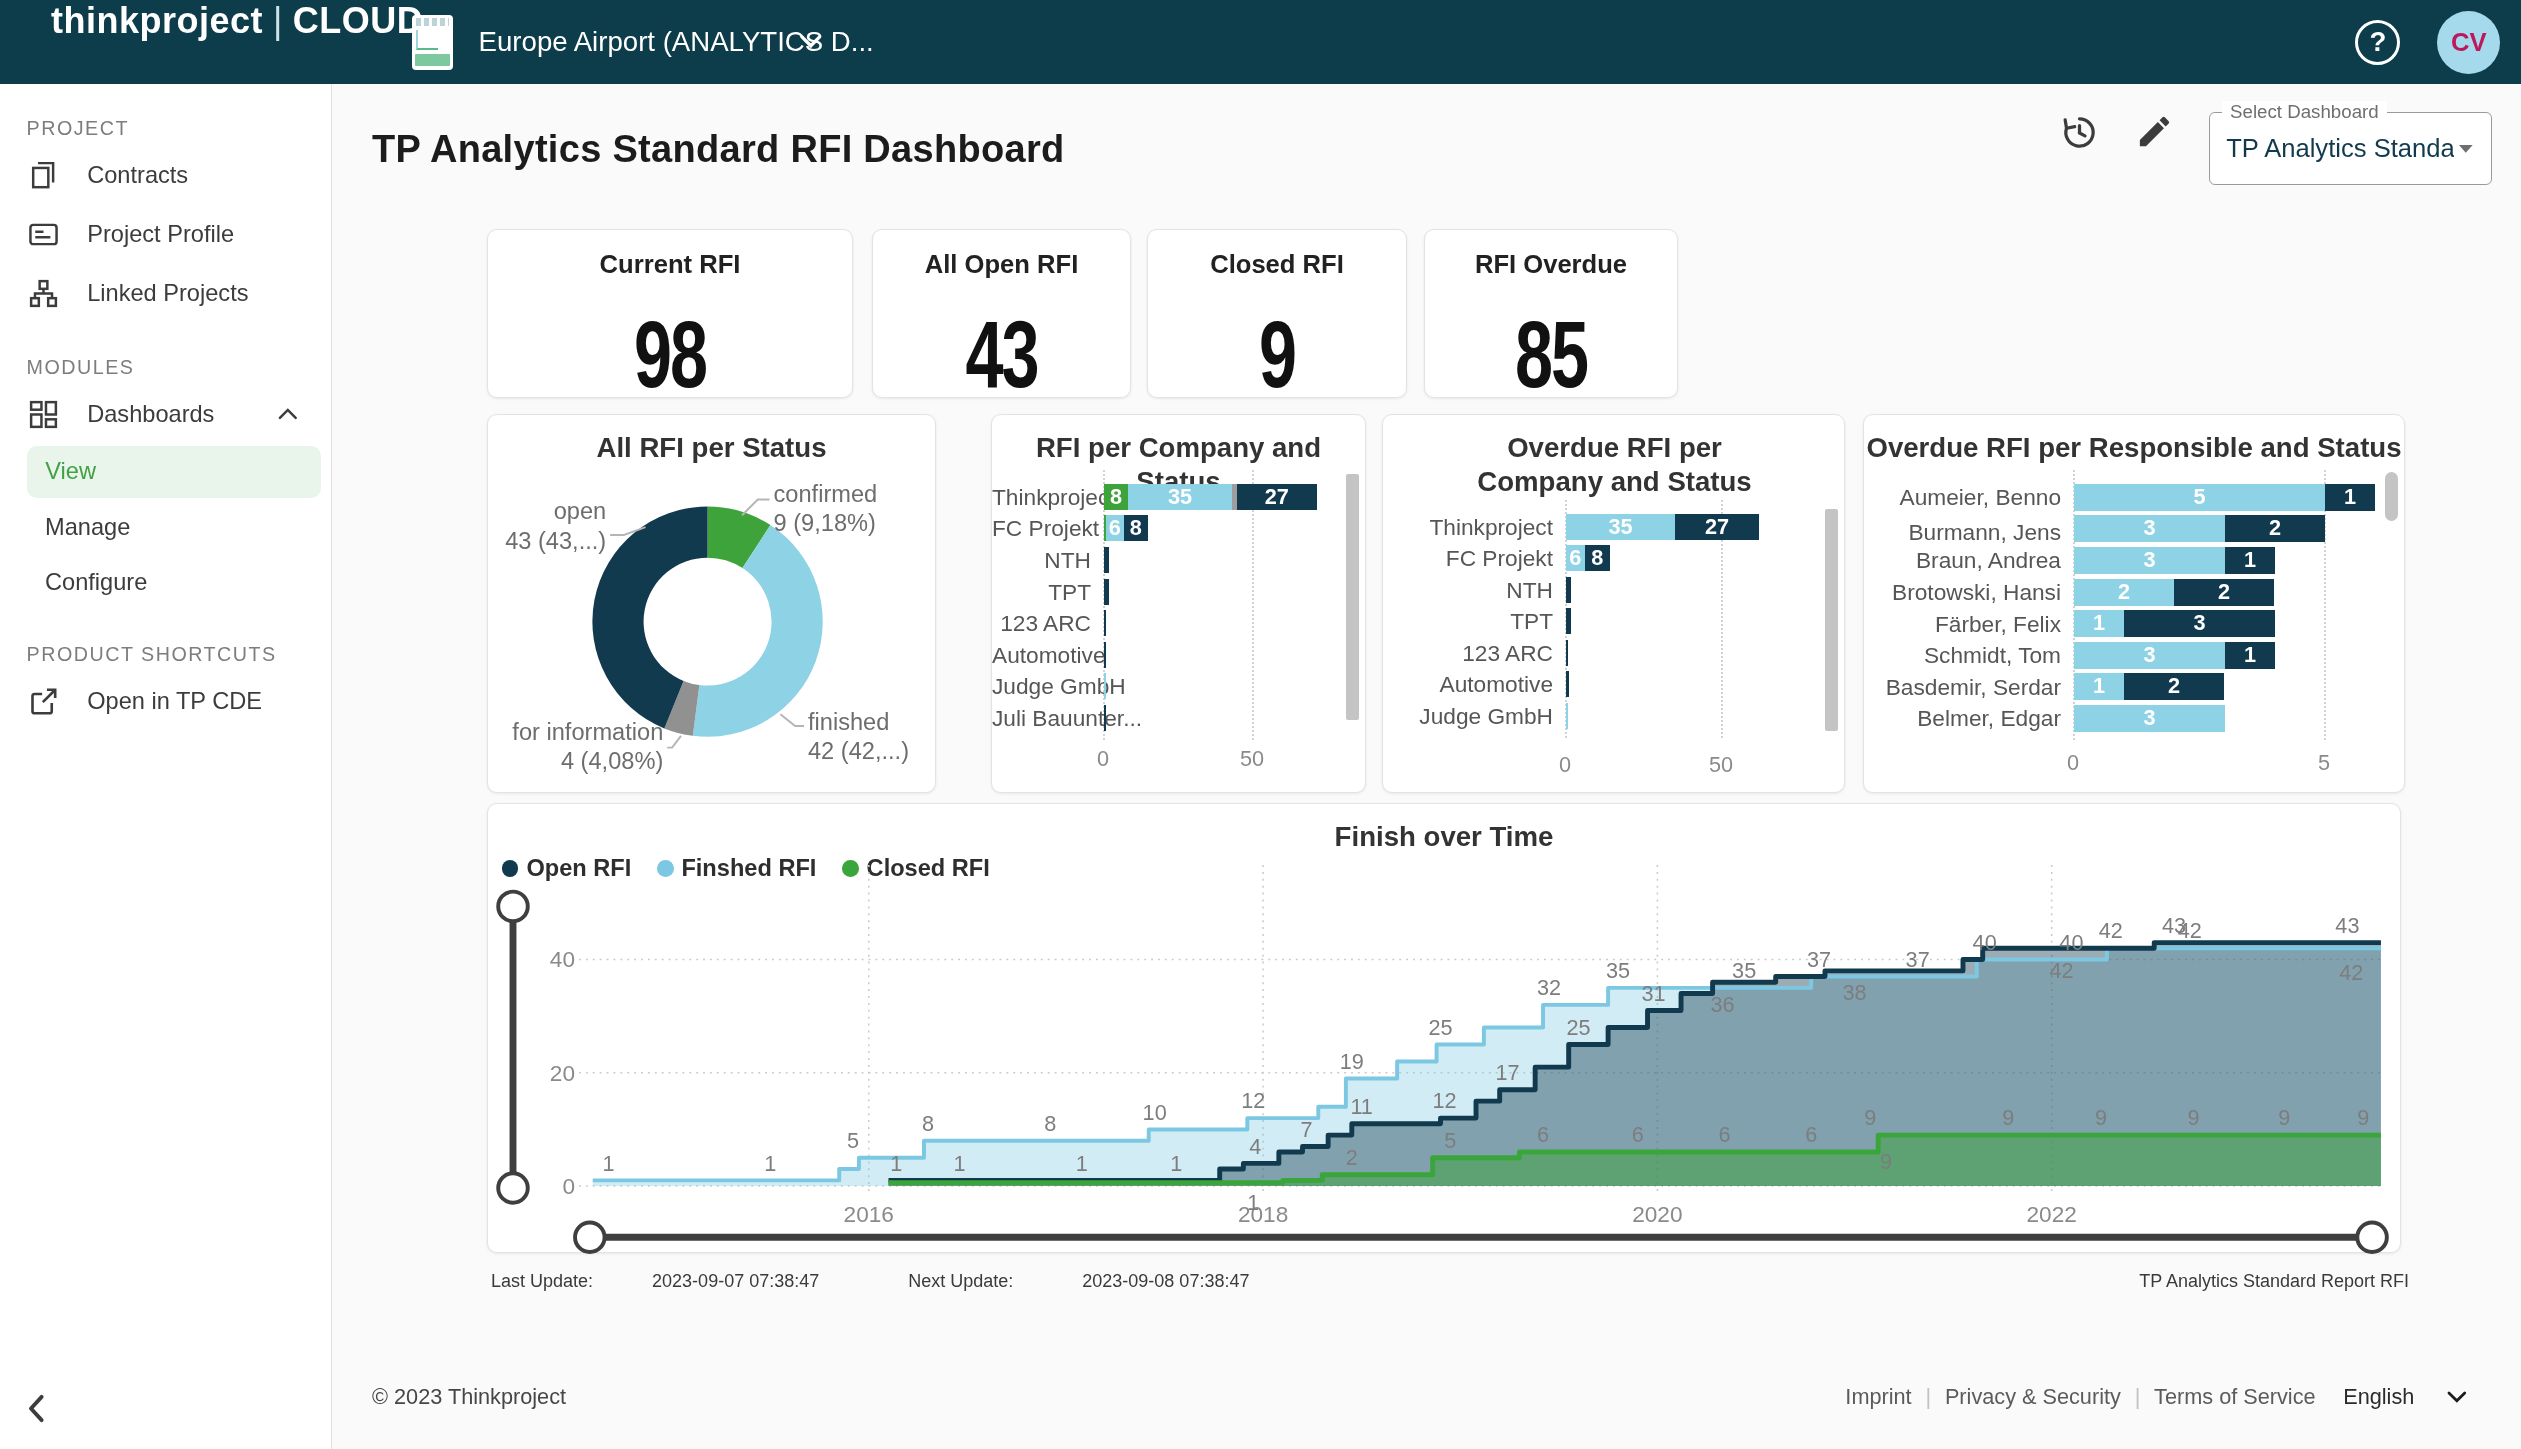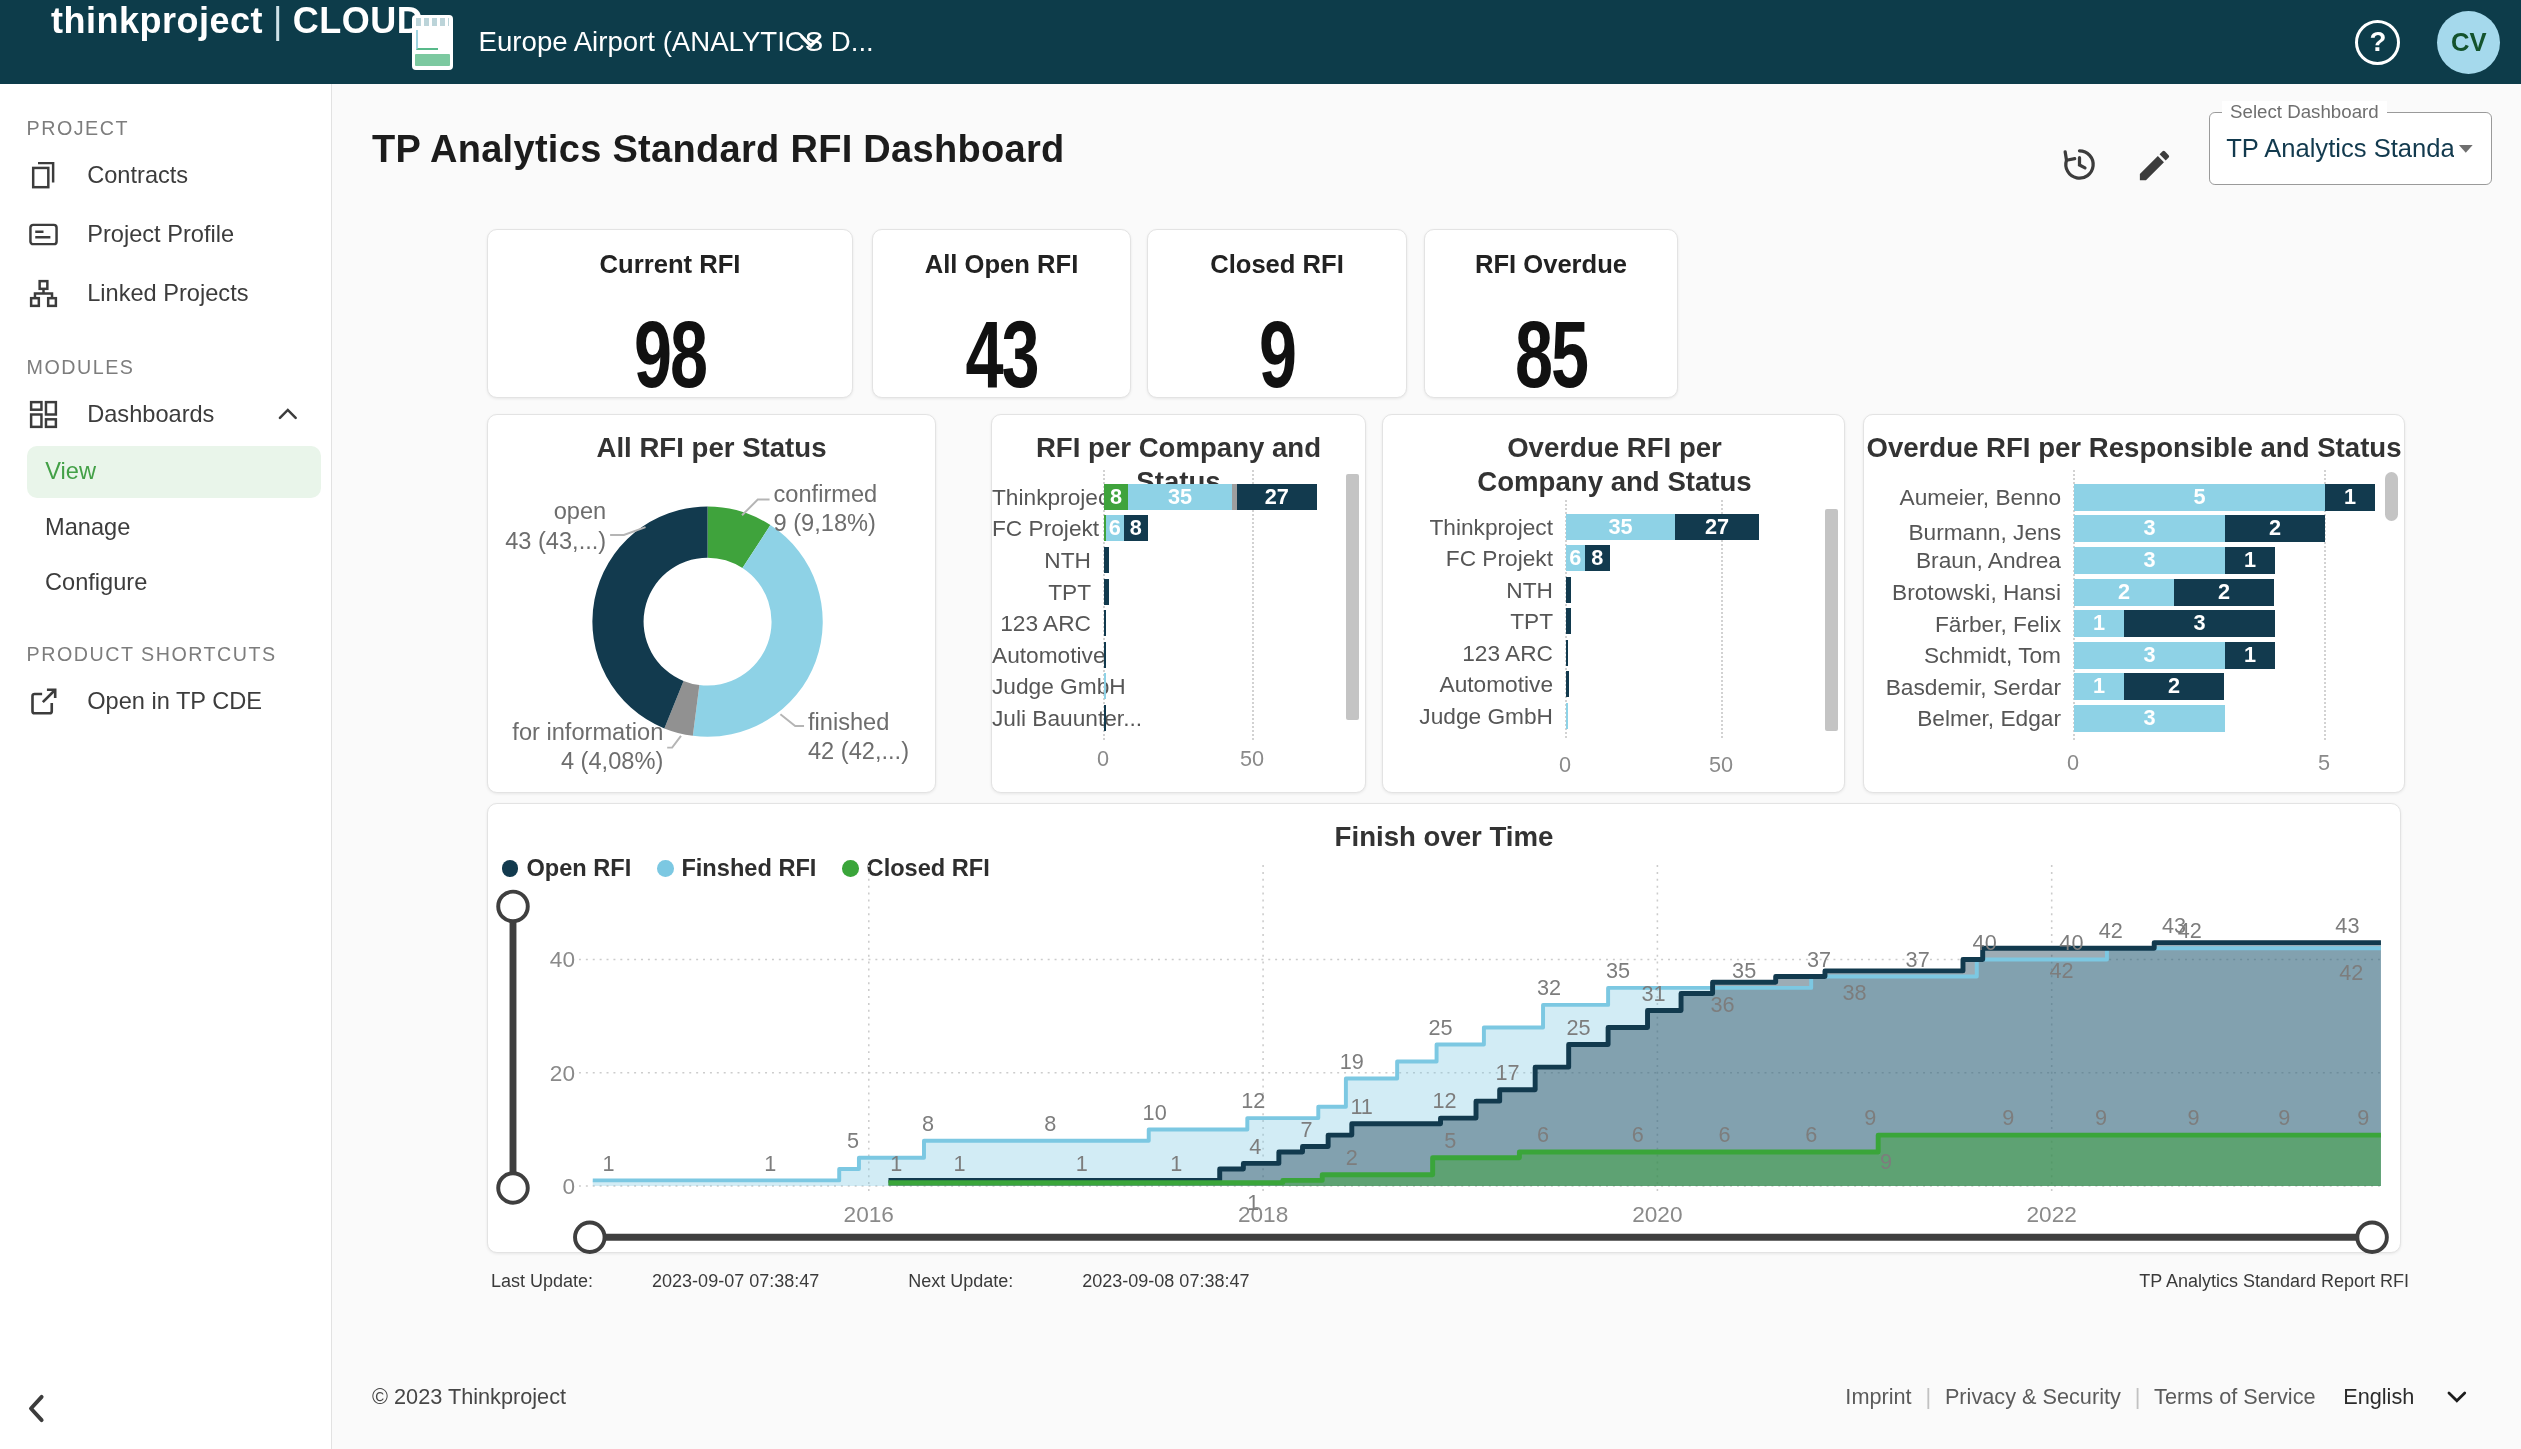"CV" .avatar { color: #14532d -> #be185d }
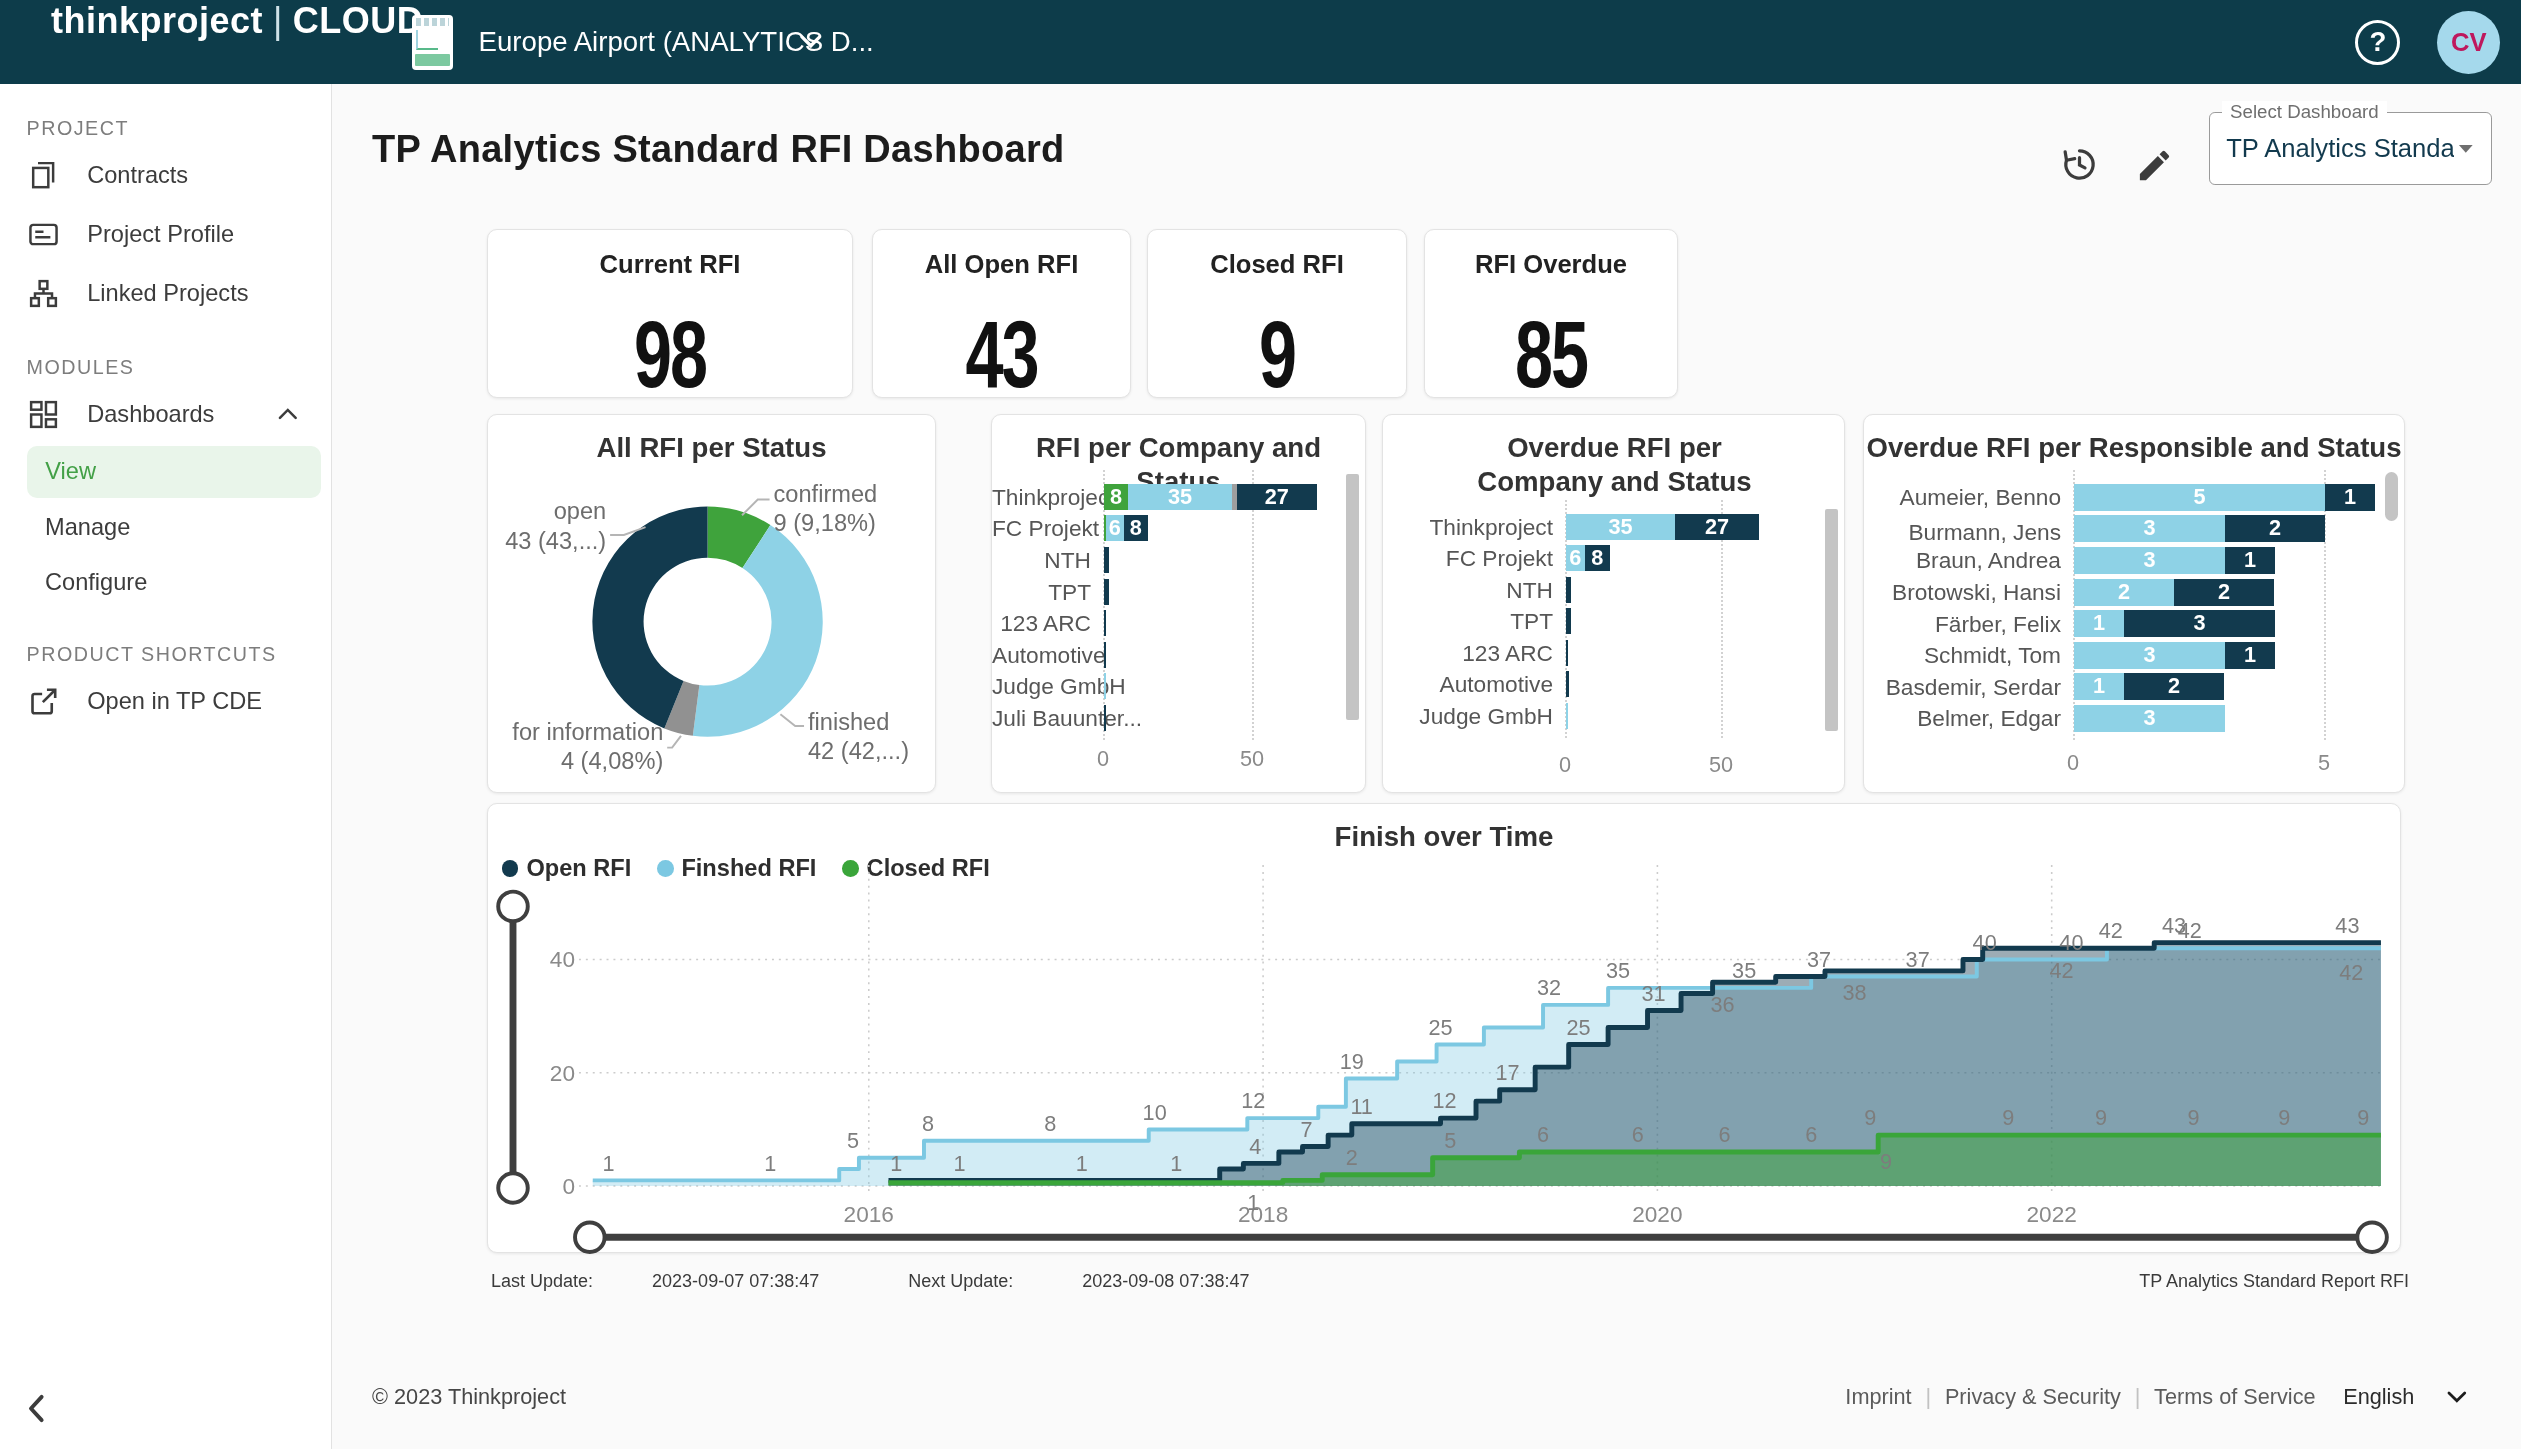"Select Dashboard" .head-actions { align-items: flex-end -> flex-start }
